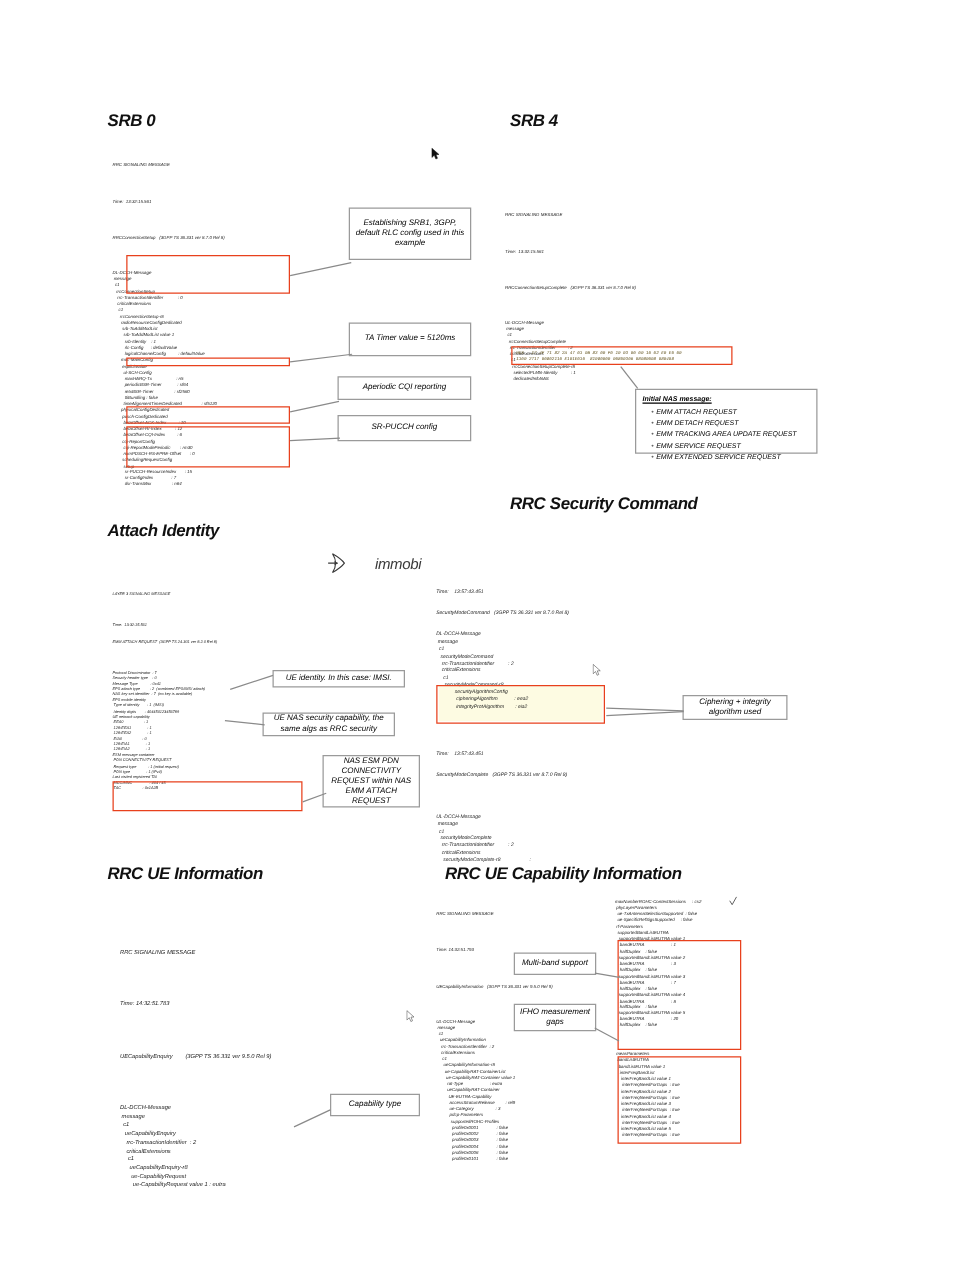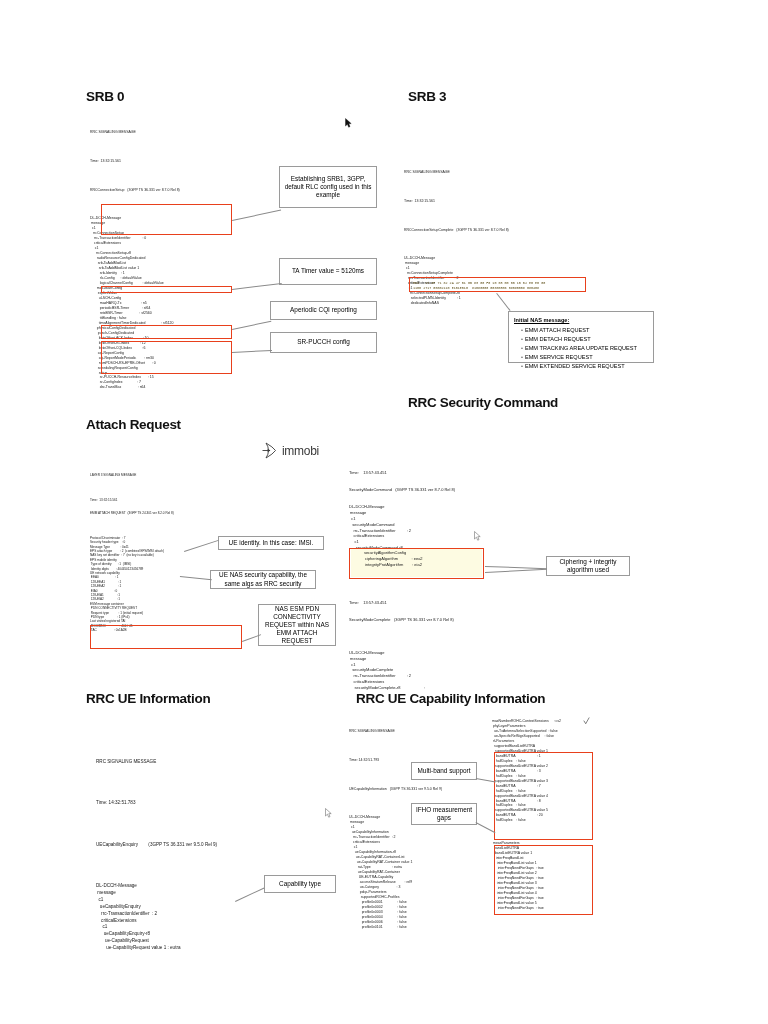"SRB 0" .page { font-style: none -> italic }
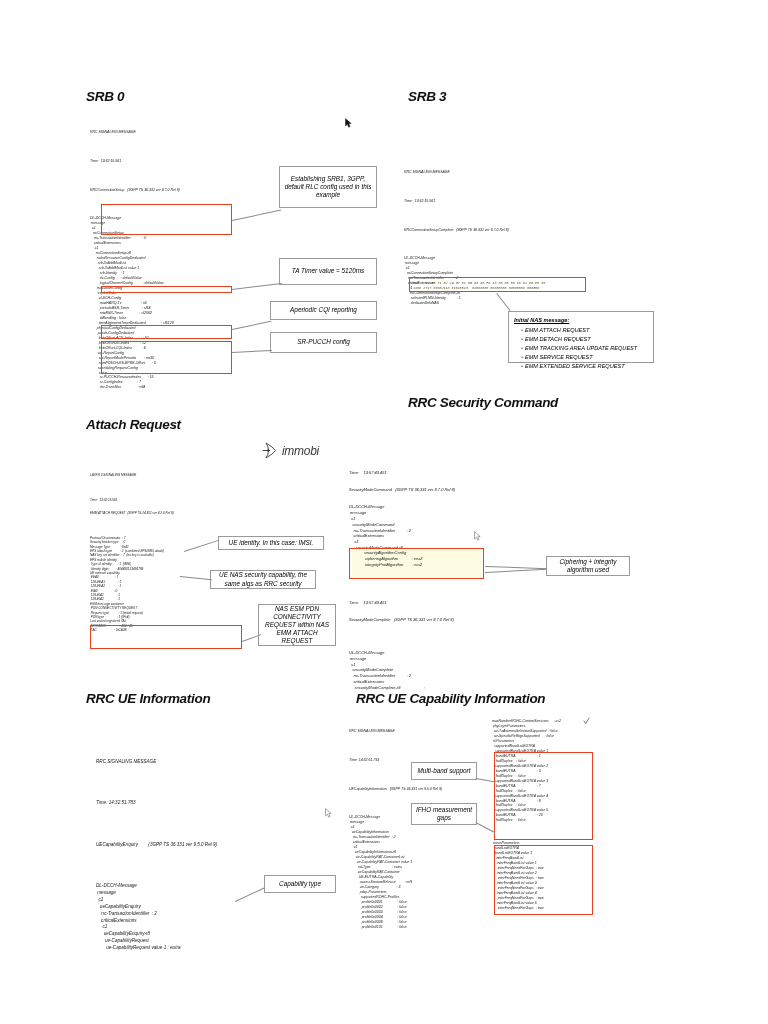"SRB 3" div.sect-title { text: 3 -> 4 }
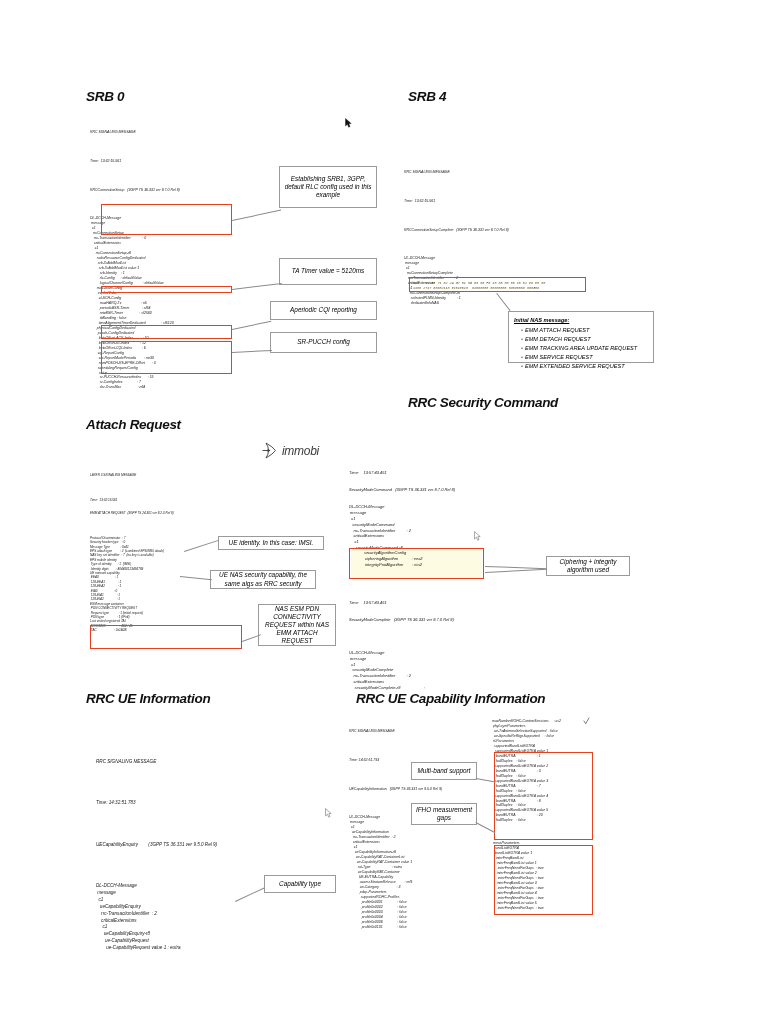"Attach Request" div.sect-title { text: Request -> Identity }
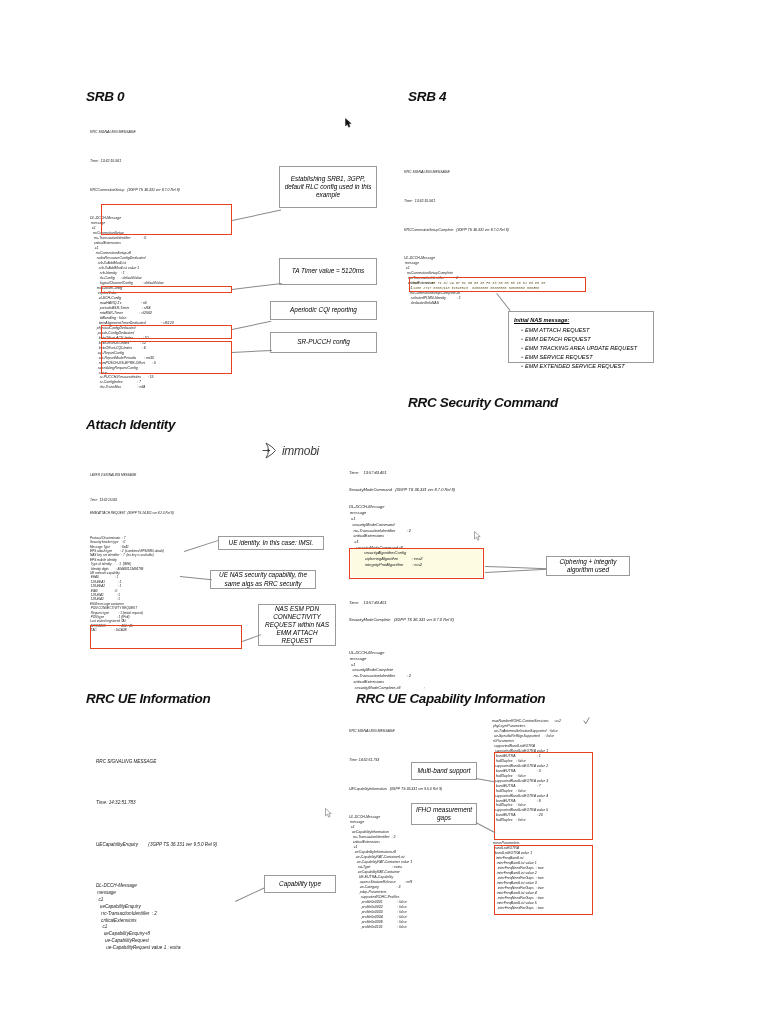"immobi" .logo { gap: 3px -> 21px }
